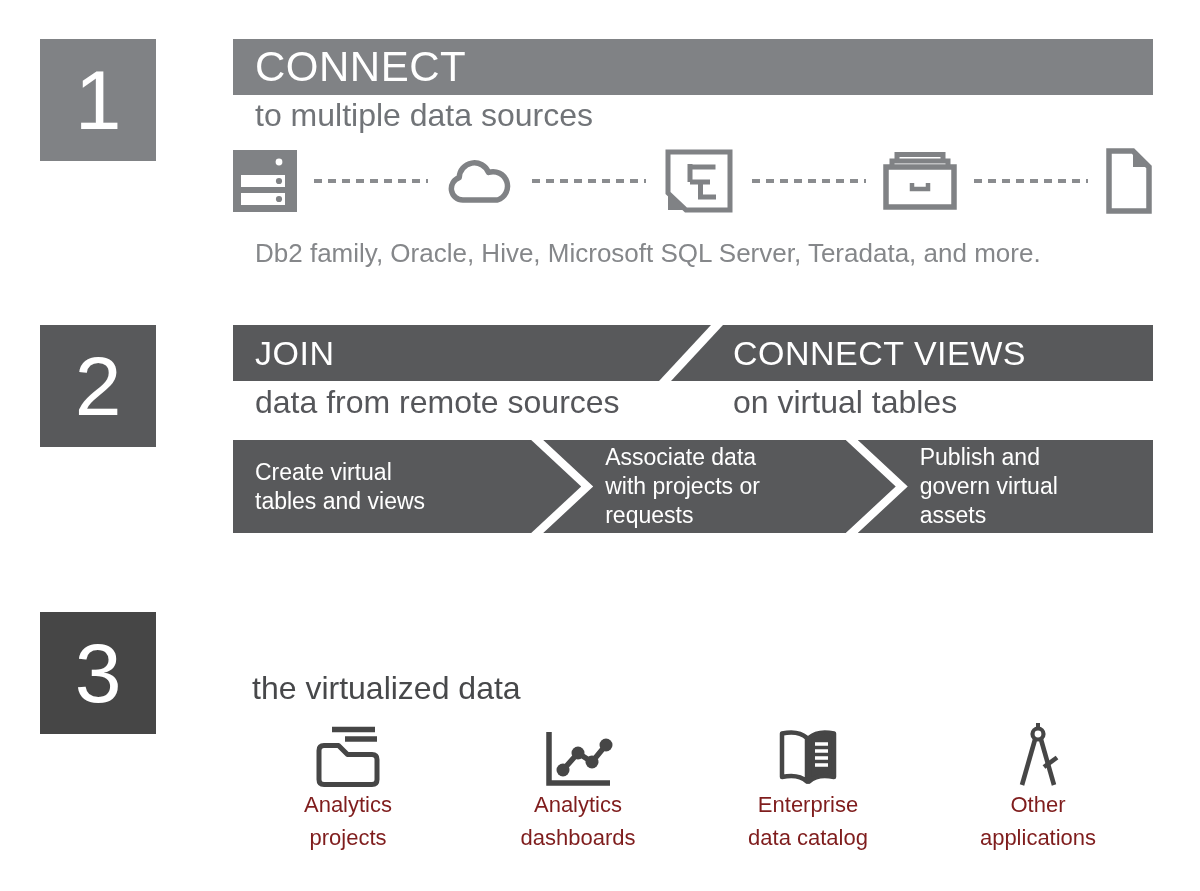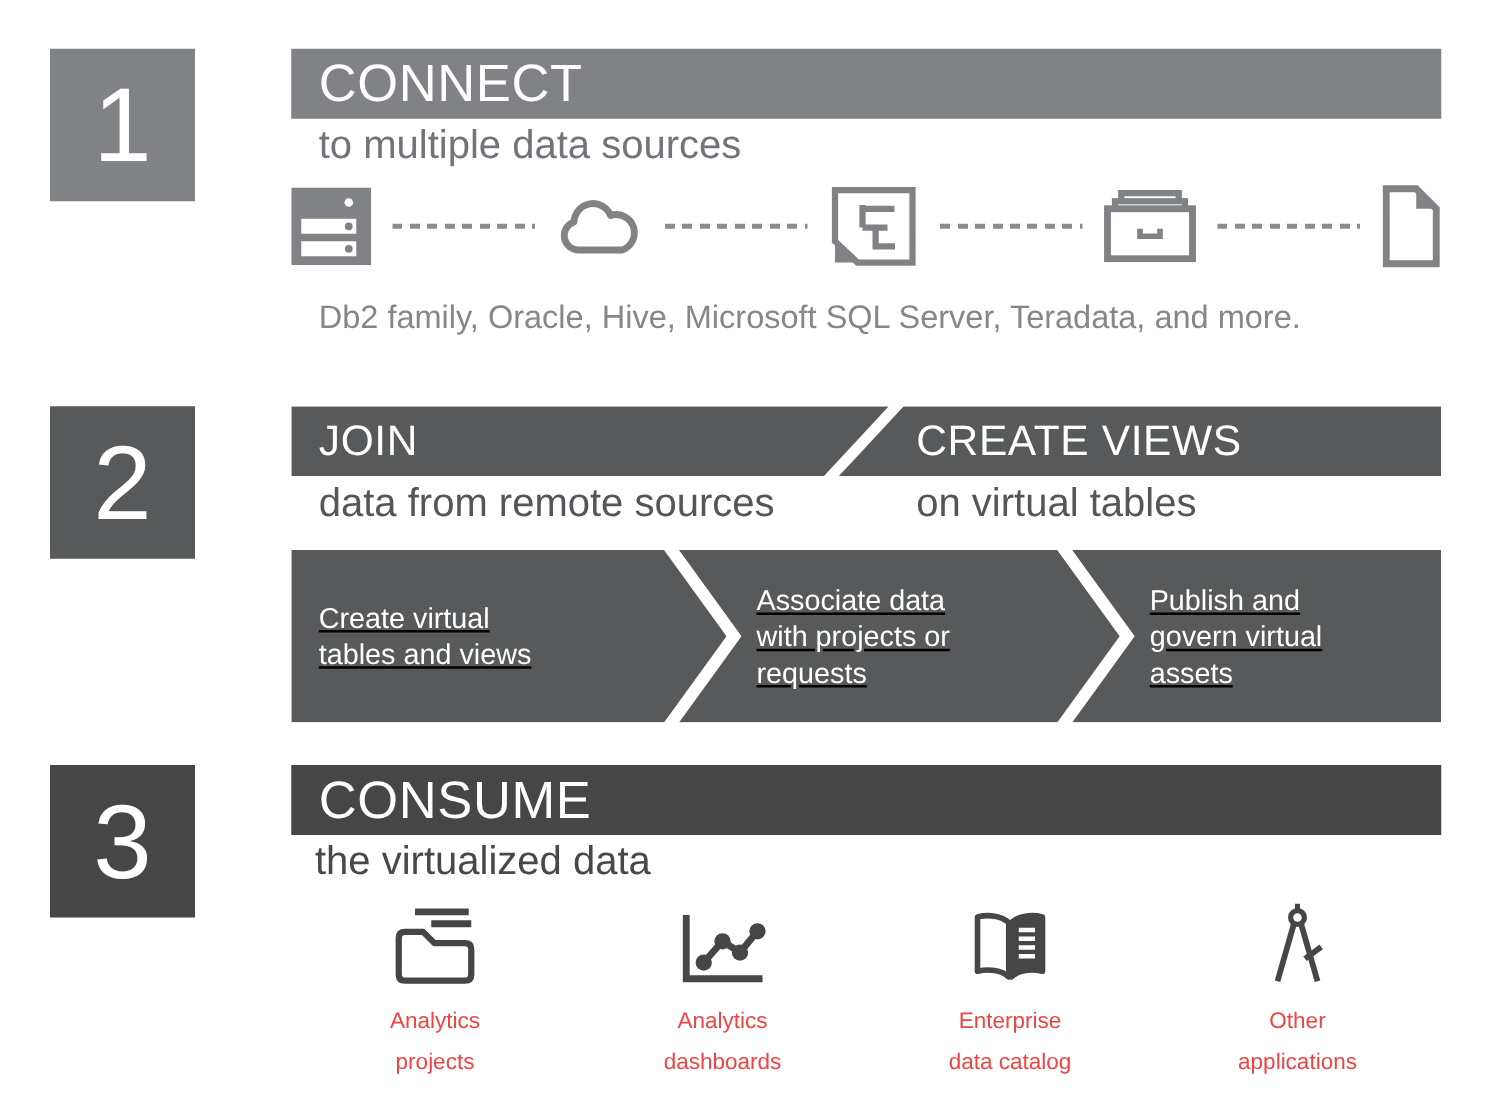"CREATE VIEWS" span { text: CREATE -> CONNECT }
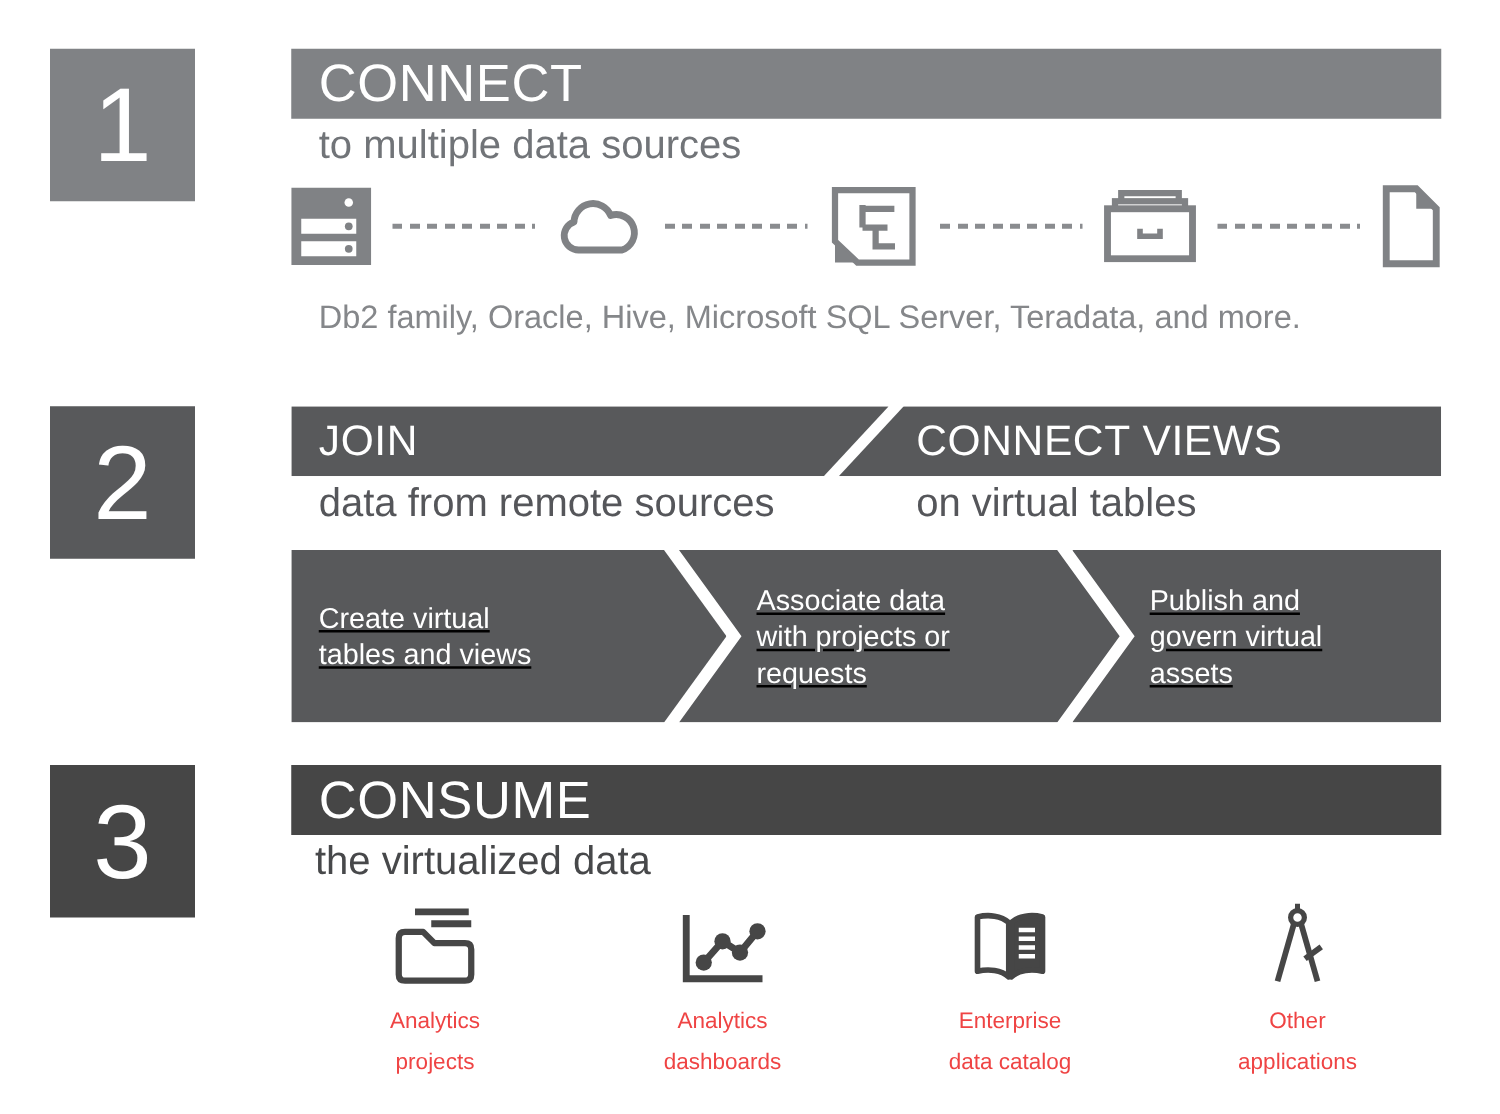"Create virtual" .chevband { height: 138px -> 93px; text-decoration: underline -> none }
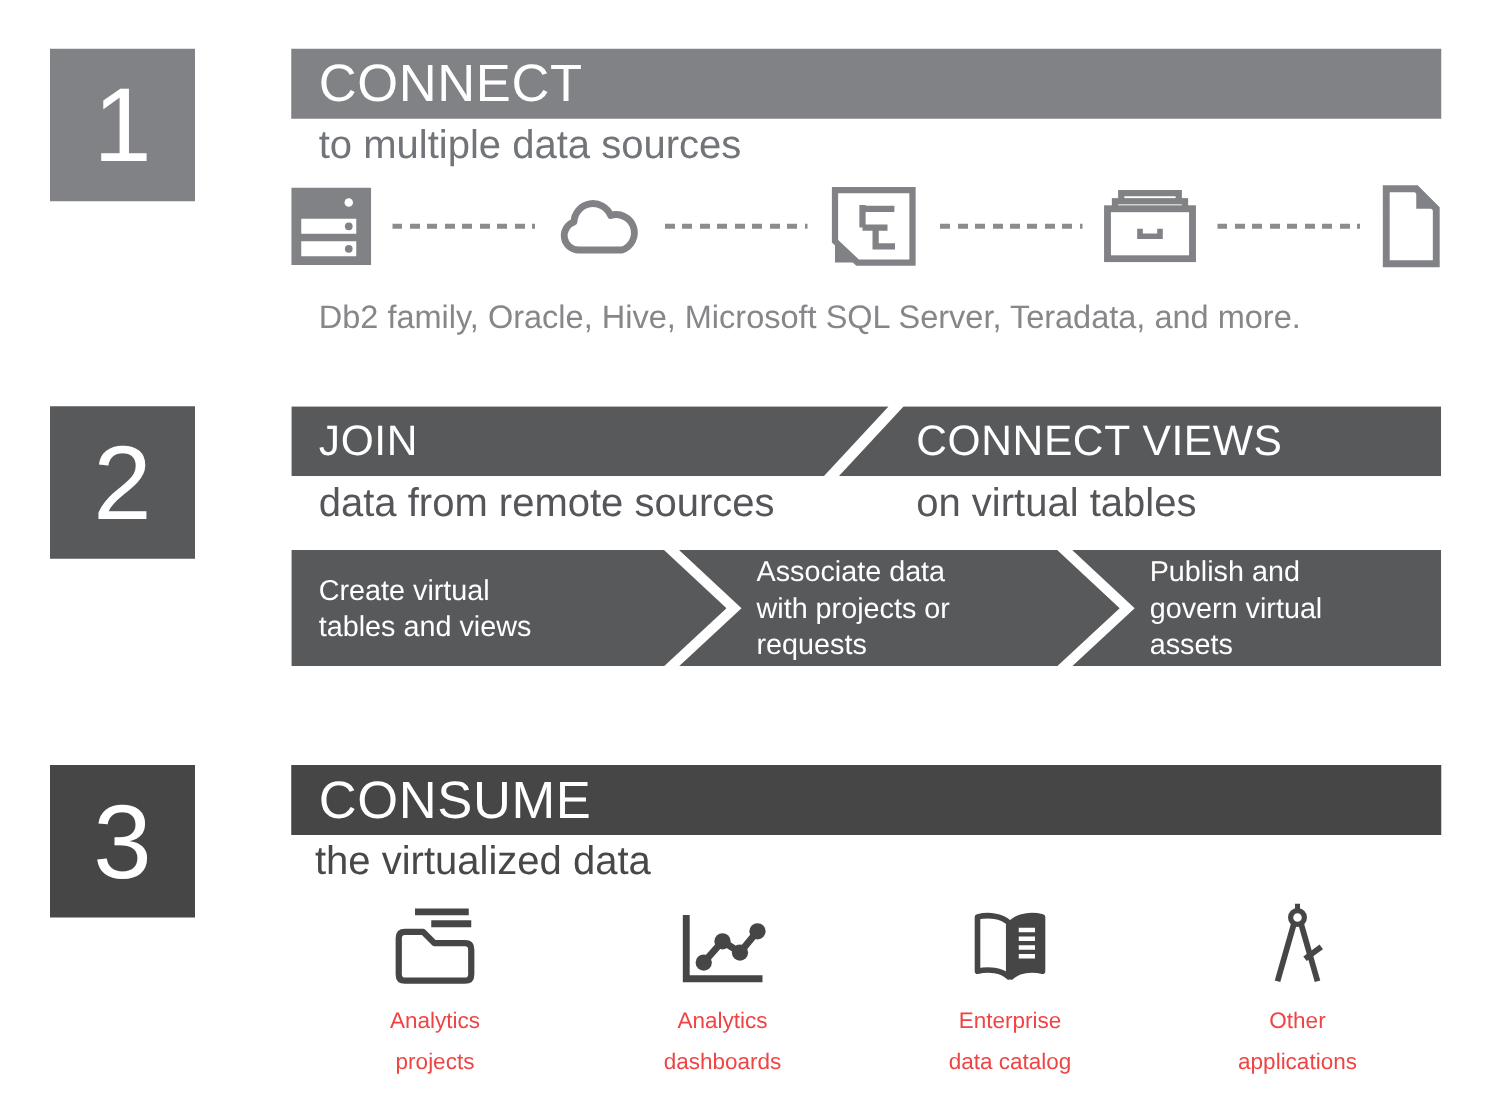"CONSUME" div.abs { html: <div> <span>CONSUME</span> </div> -> none }
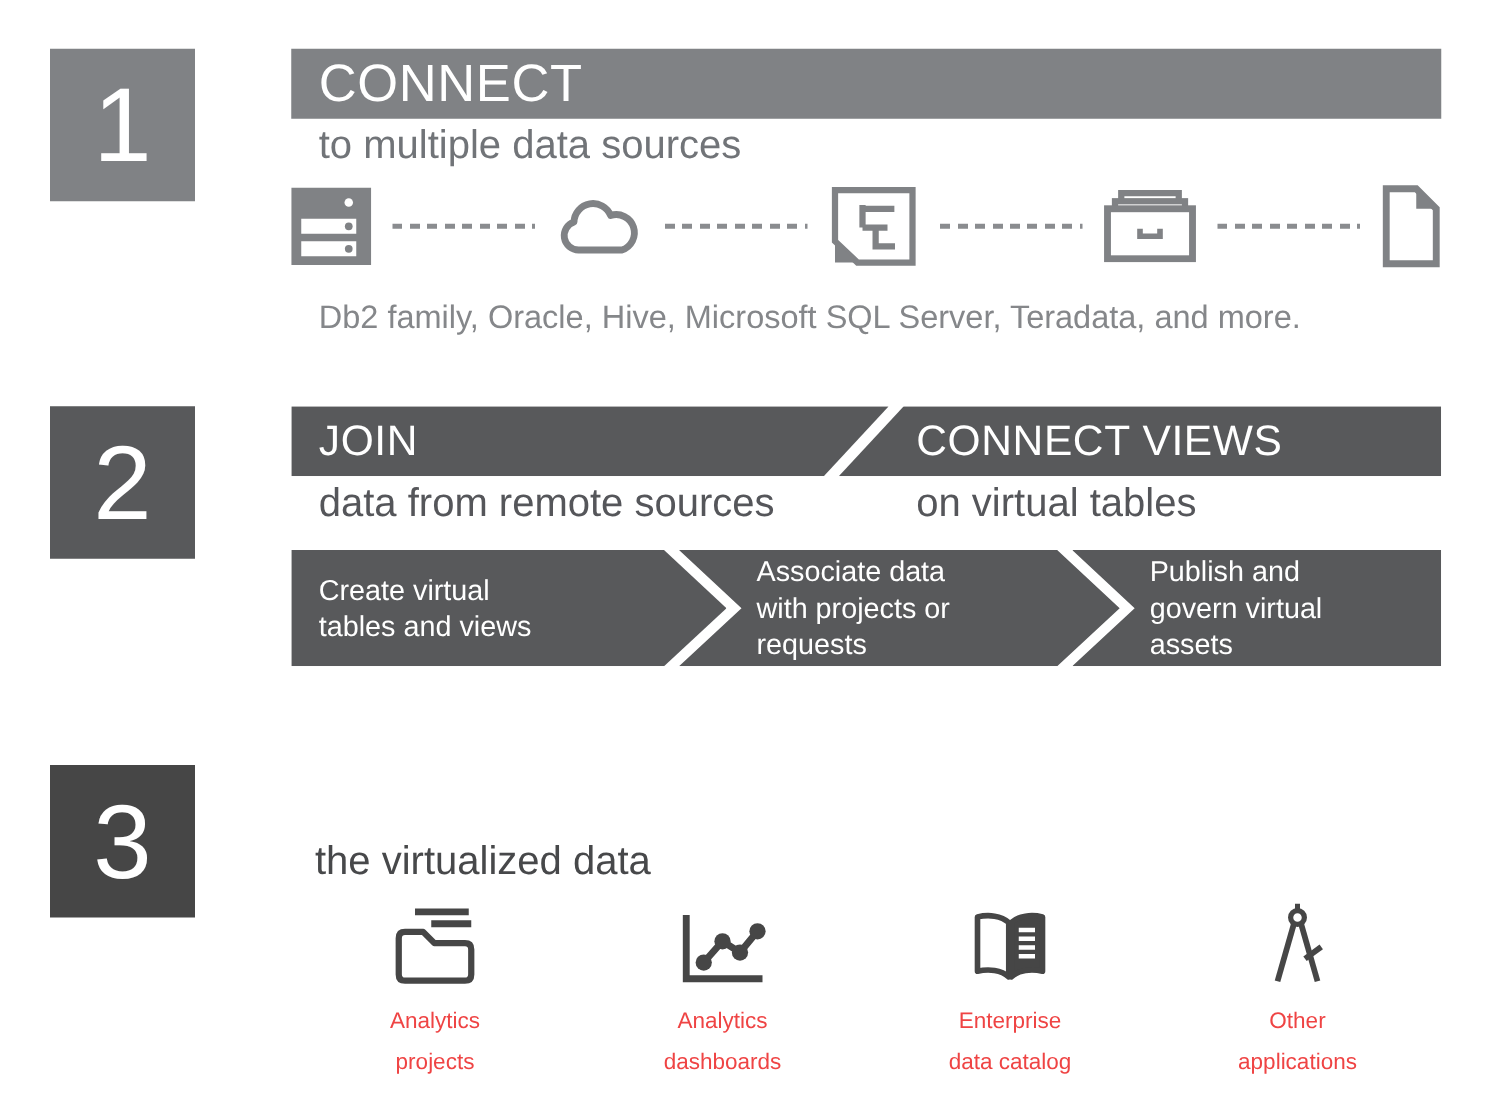"Analytics" .consumer .label { color: #ef4444 -> #7f1d1d; font-size: 18px -> 22px; margin-top: 12px -> none }
